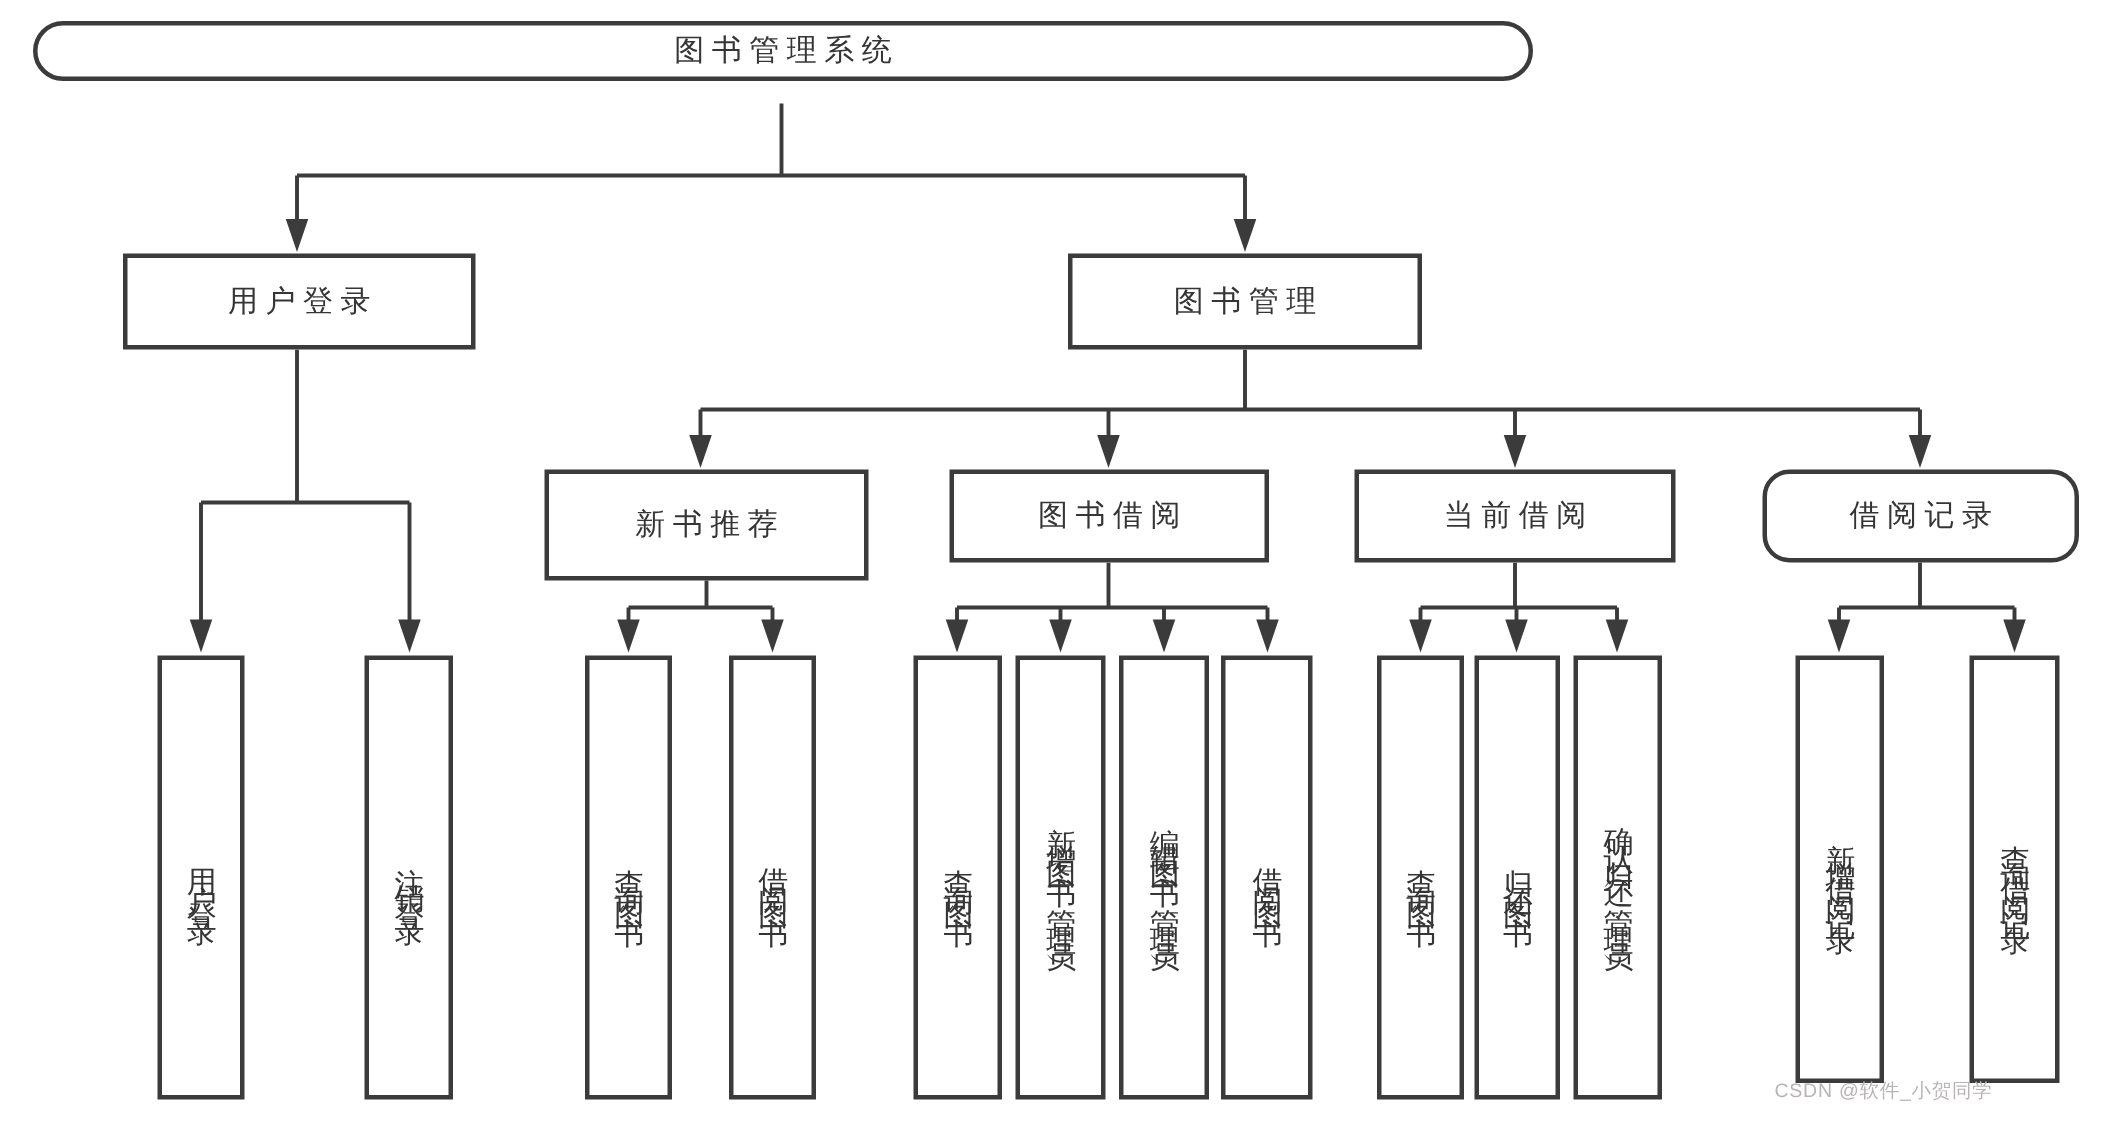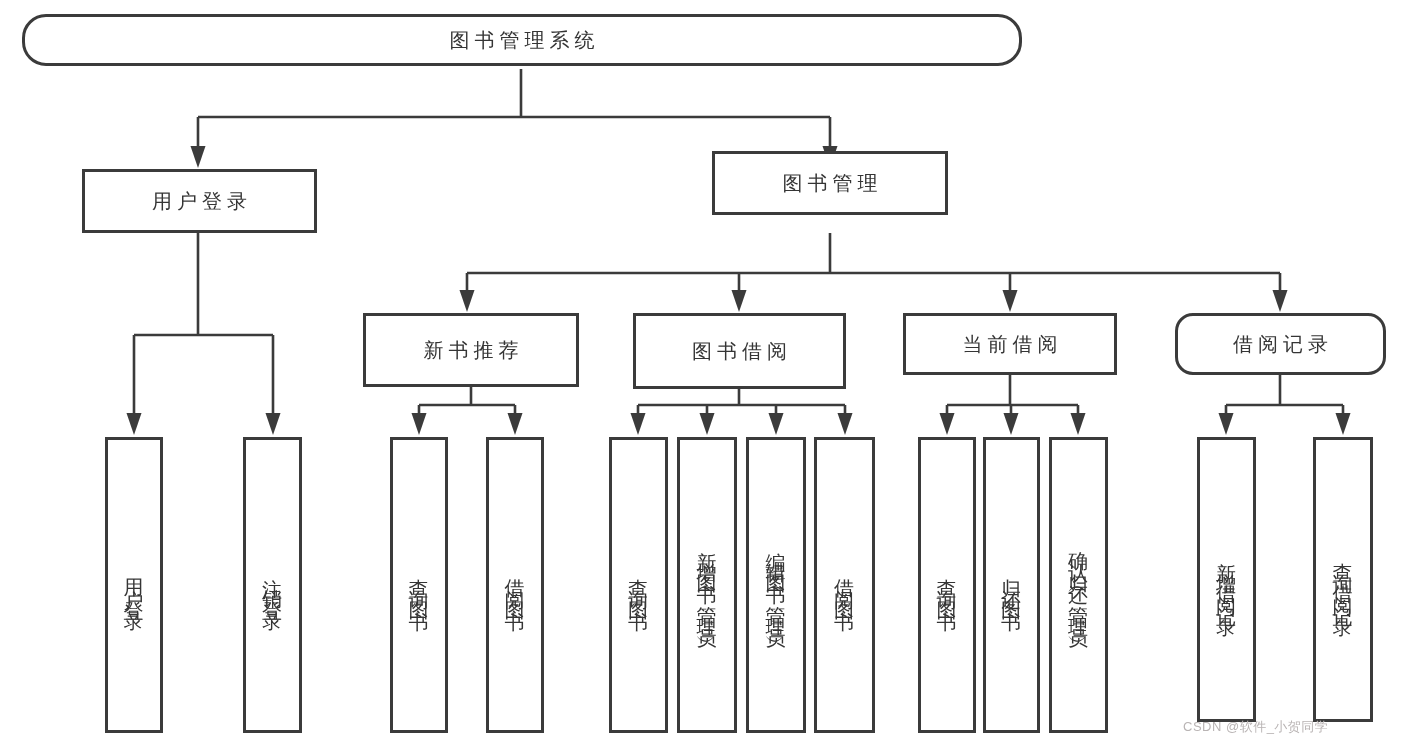"图书管理系统" .n-root { height: 52px -> 40px }
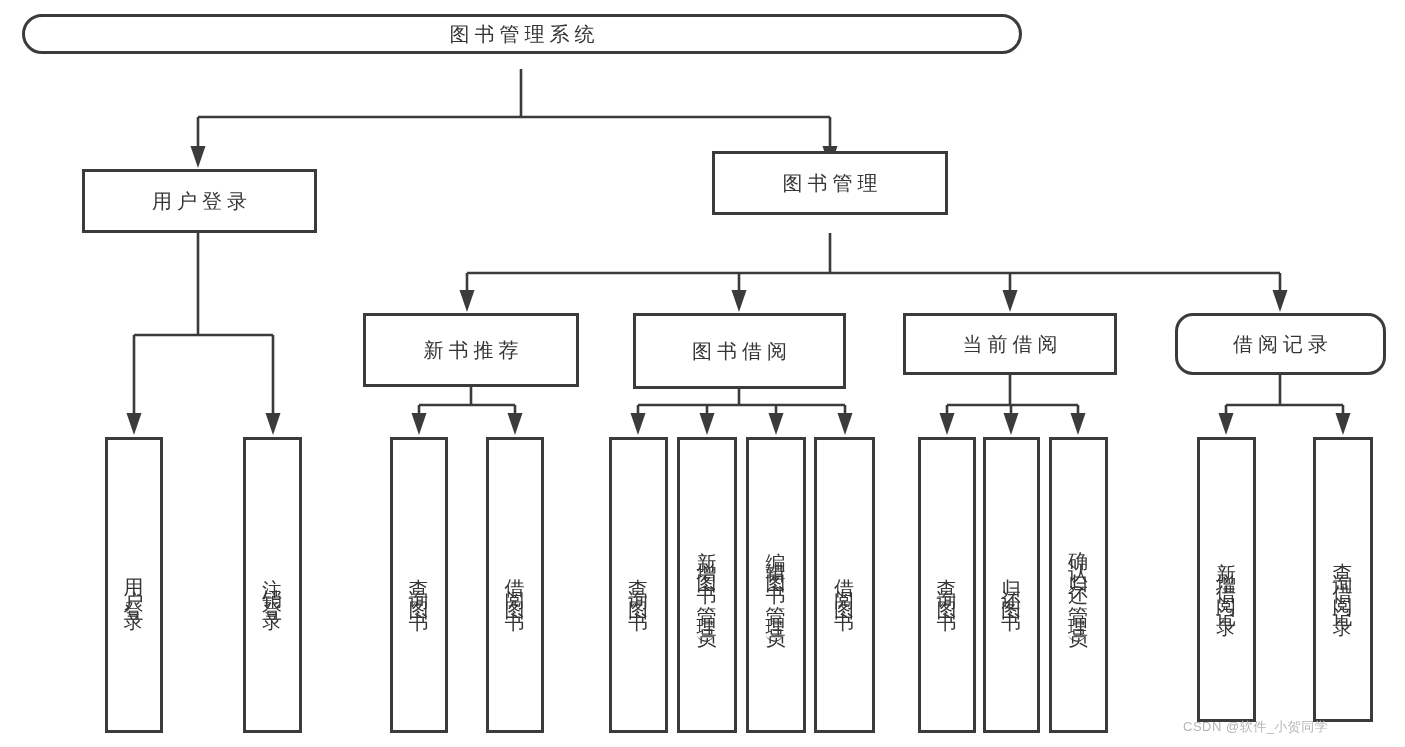"图书管理" .n-l2b { top: 151px -> 169px }
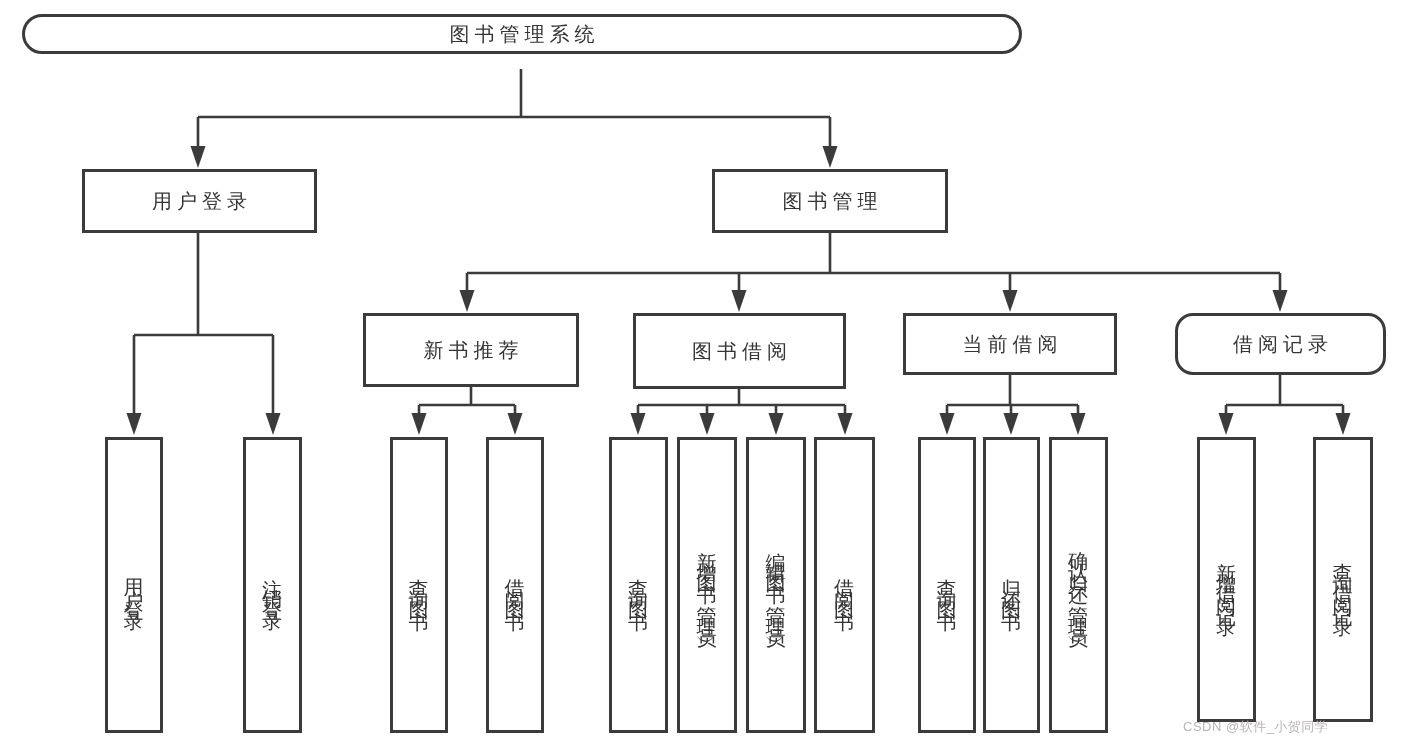"图书借阅" .n-l3b { height: 76px -> 62px }
